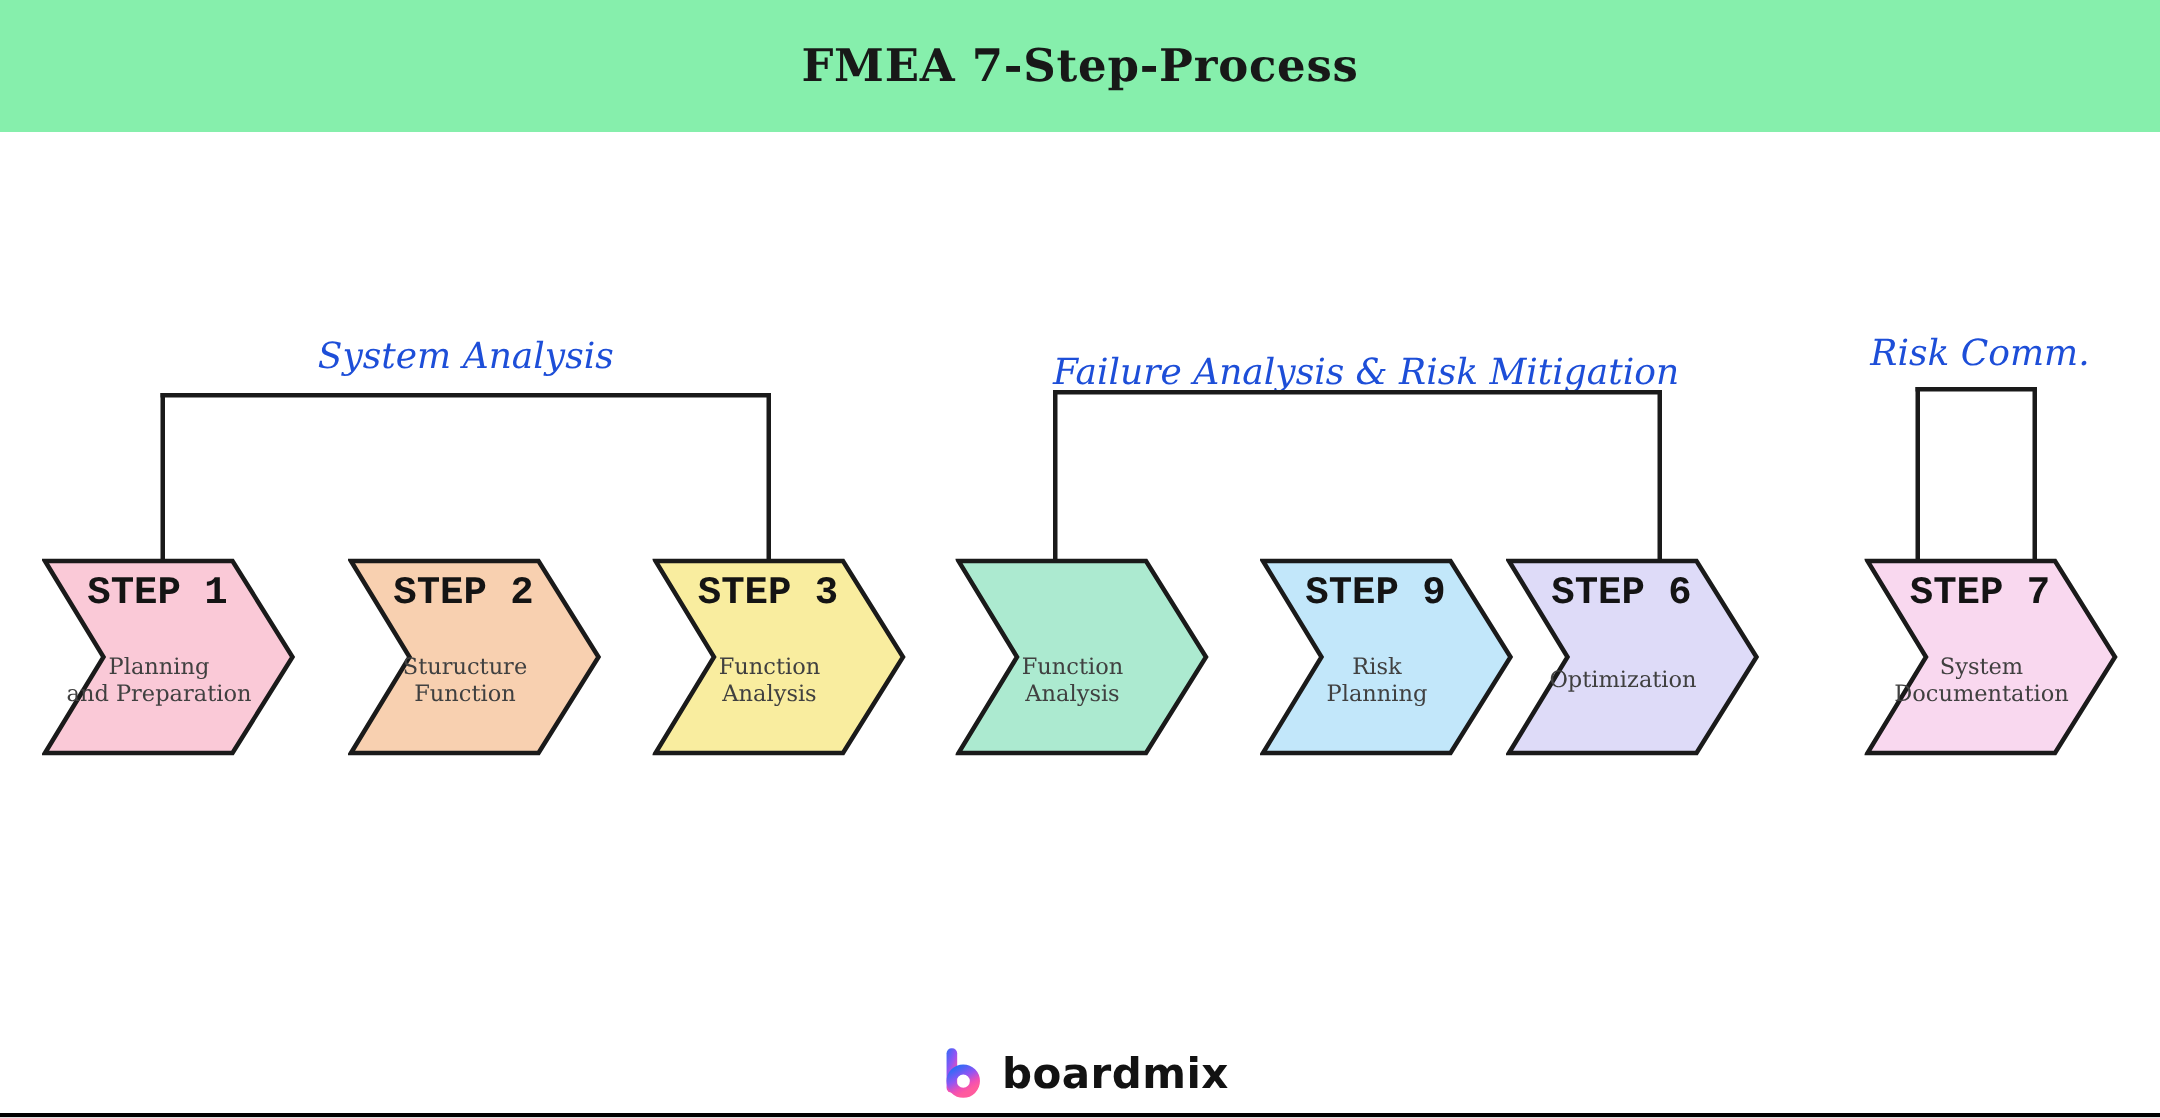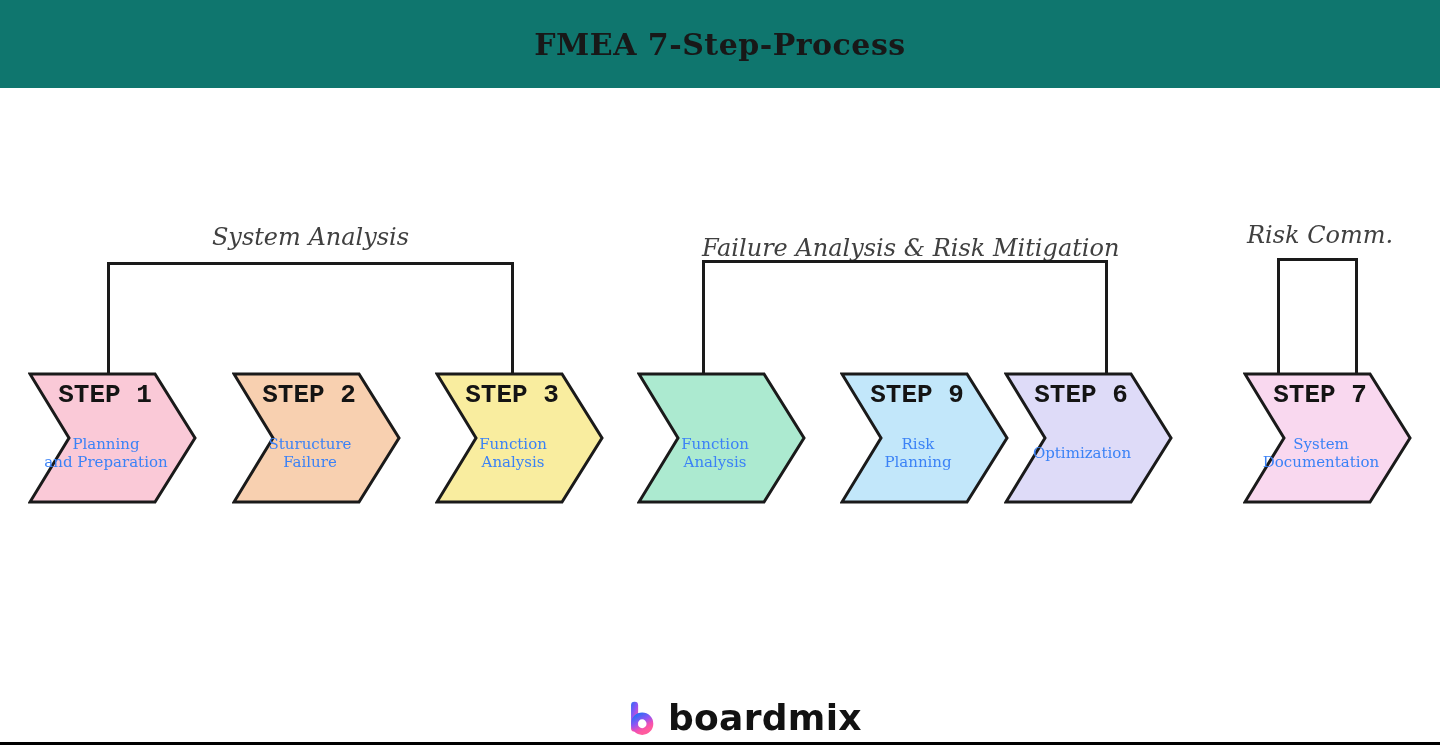"FMEA 7-Step-Process" .banner { background: #0f766e -> #86efac }
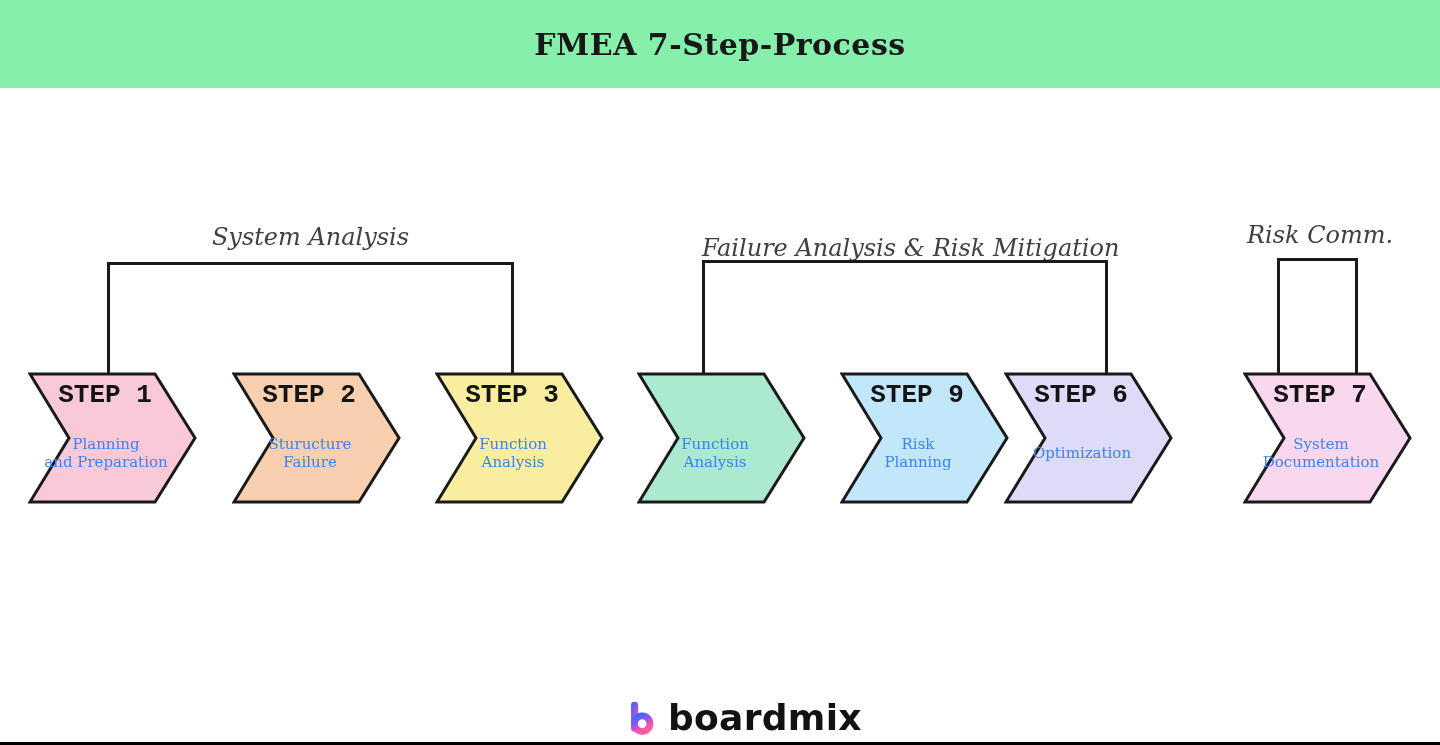"System Analysis" .bracket-label { color: #404040 -> #1d4ed8 }
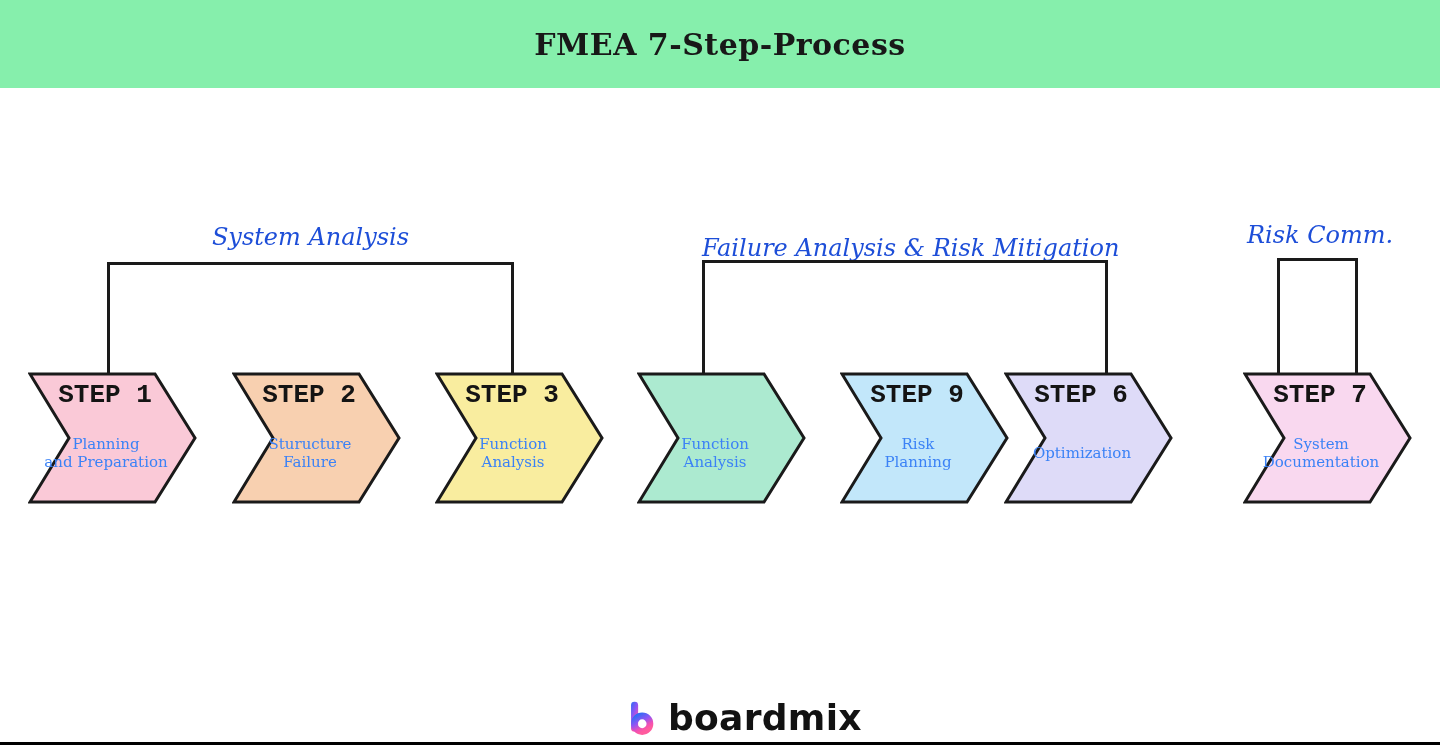"Planning" .step-sub { color: #3b82f6 -> #404040 }
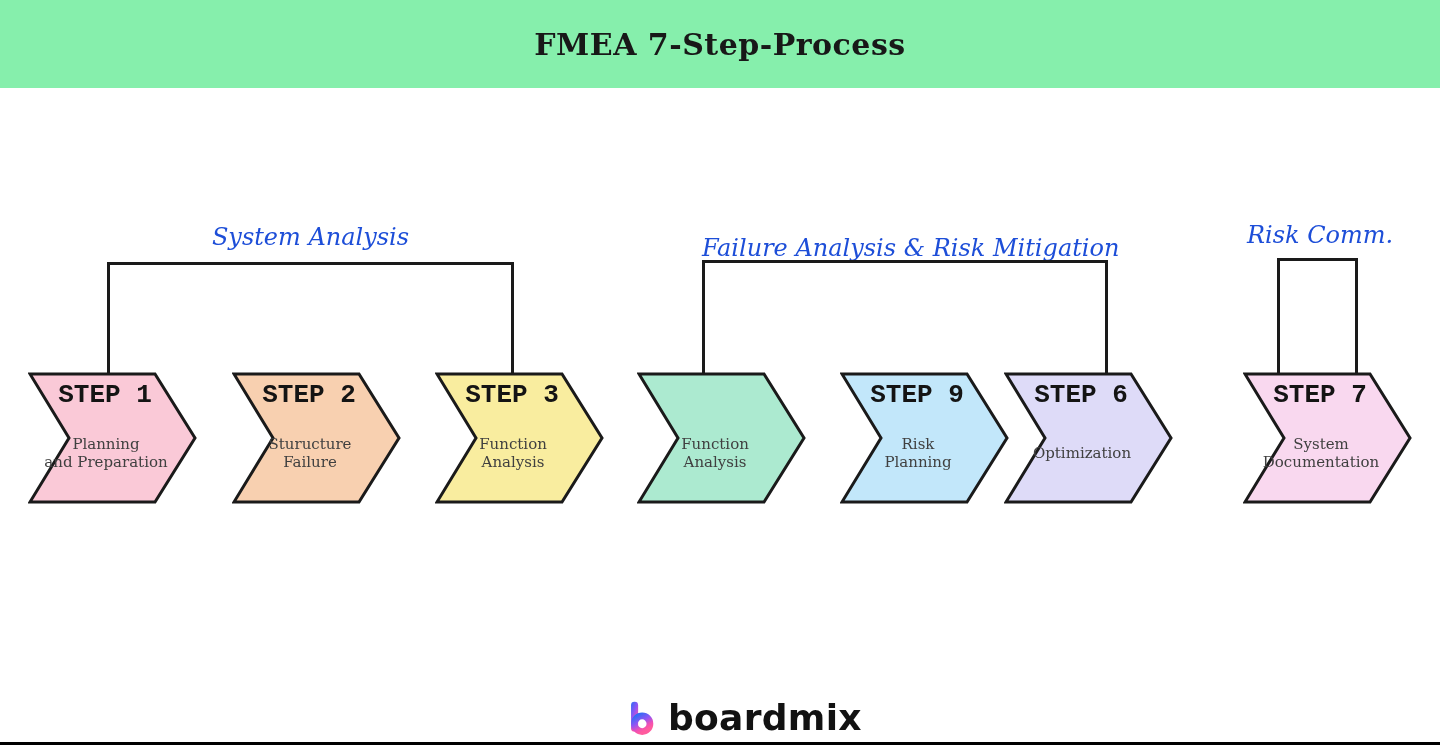"Sturucture" div.step-sub { text: Failure -> Function }
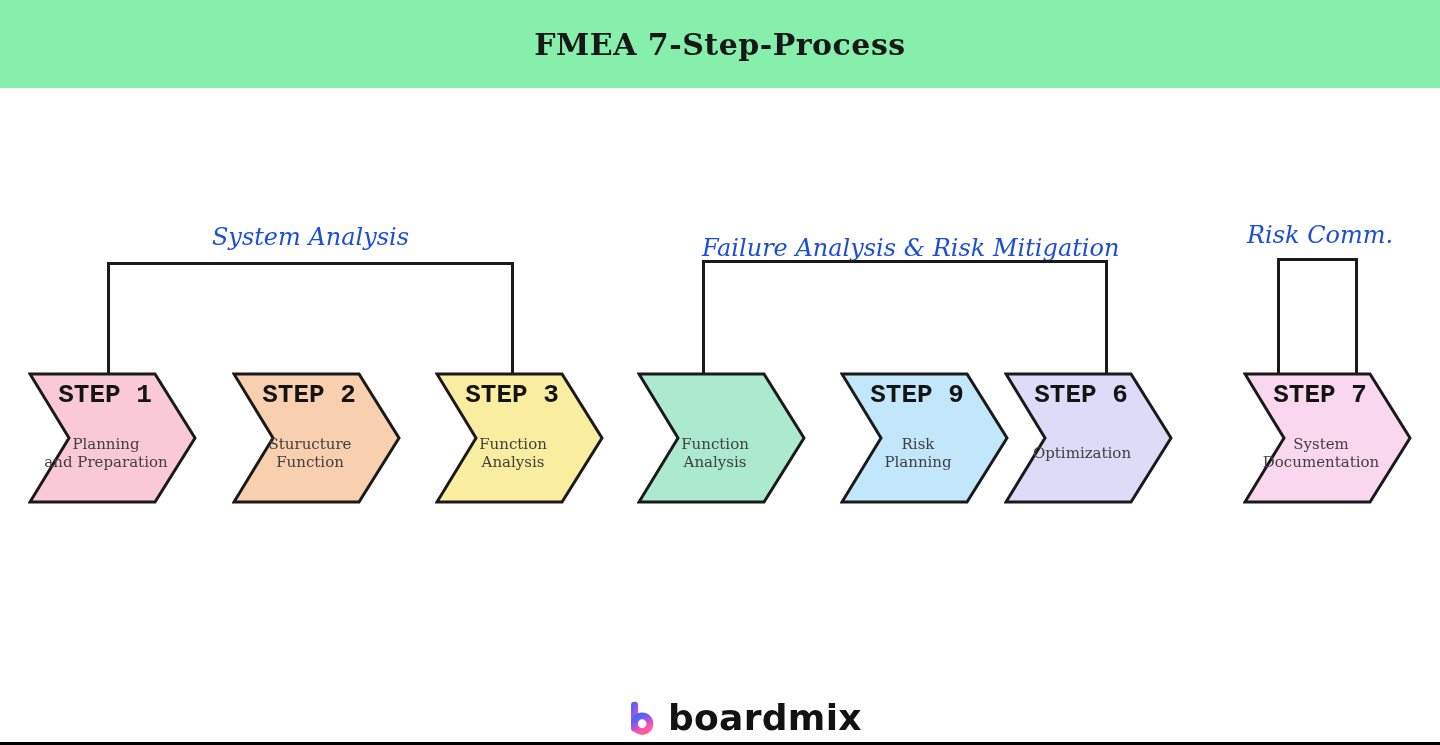"boardmix" .brand-text { font-size: 36px -> 28px }
